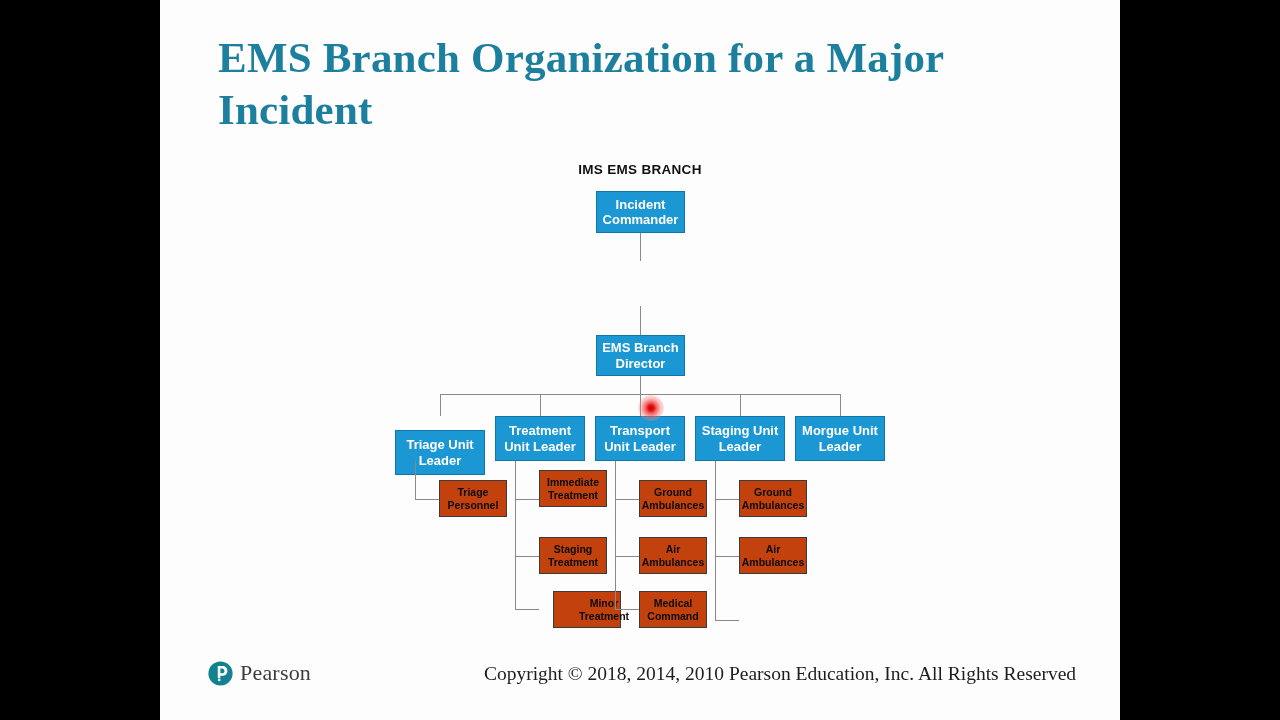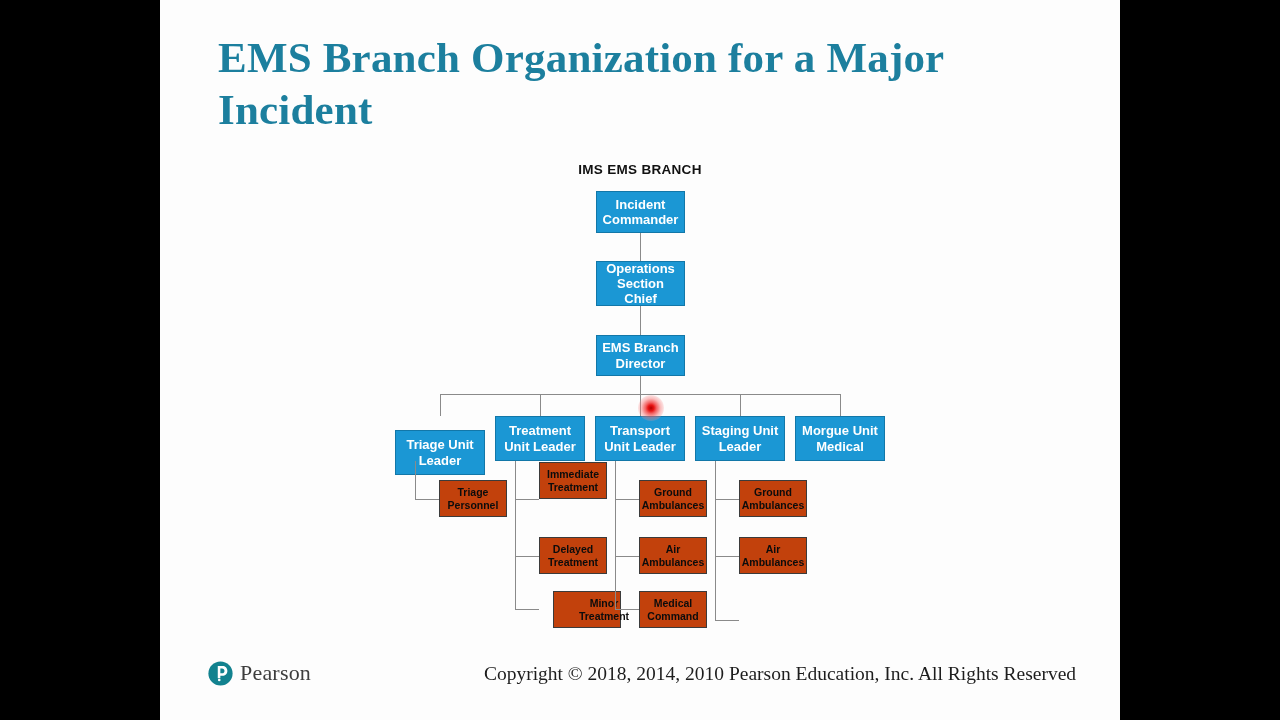"Operations Section Chief" div.node { html: <div> <span>Operations Section Chief</span> </div> -> none }
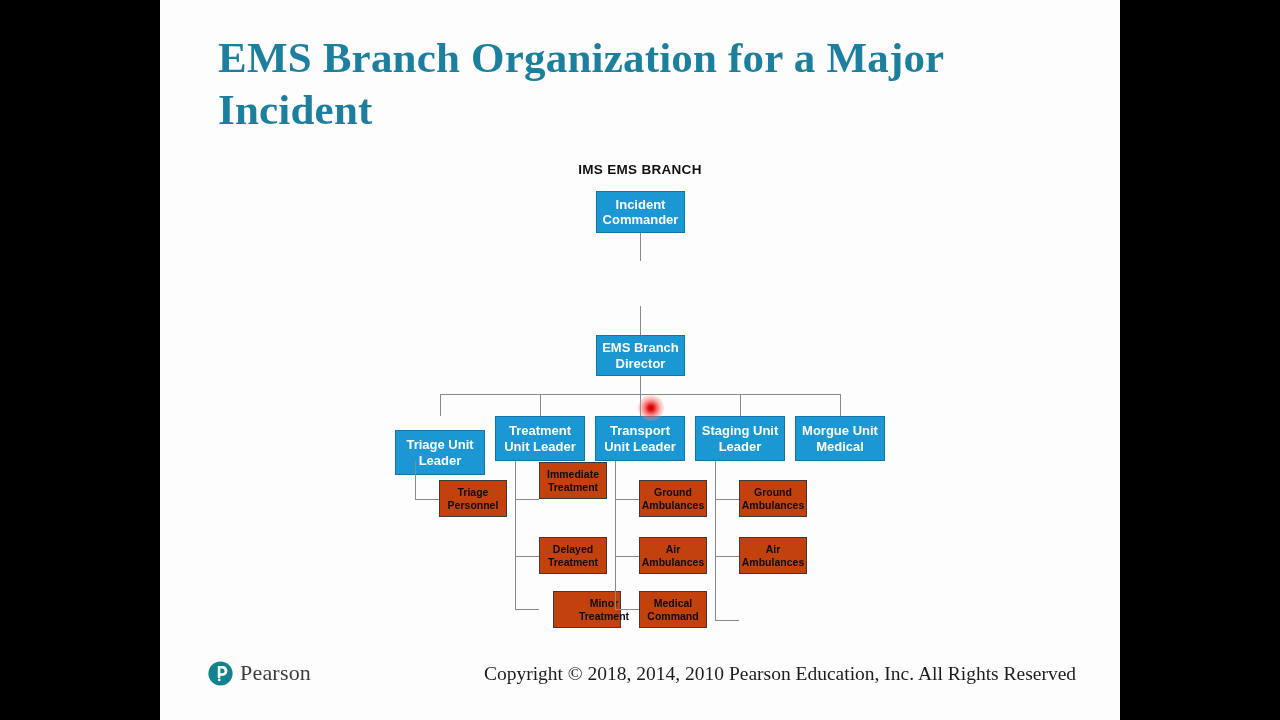"Morgue Unit Medical" span { text: Medical -> Leader }
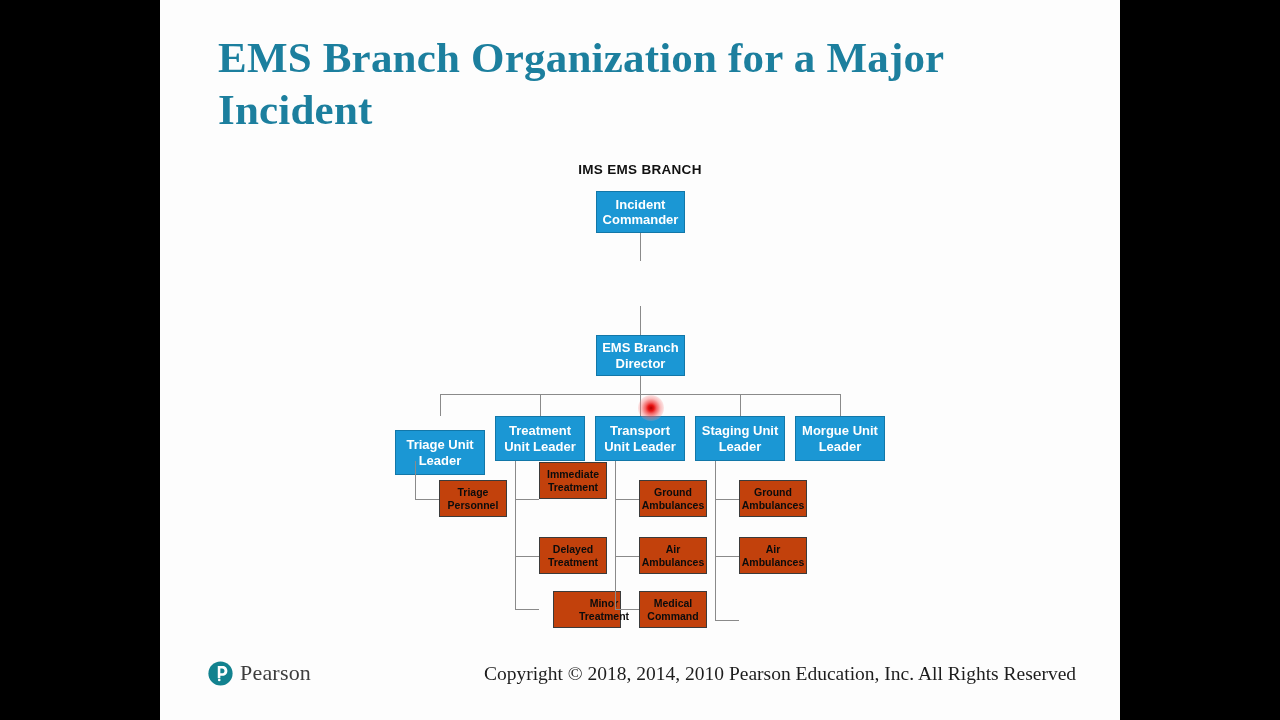"Immediate Treatment" div.node { top: 312px -> 320px }
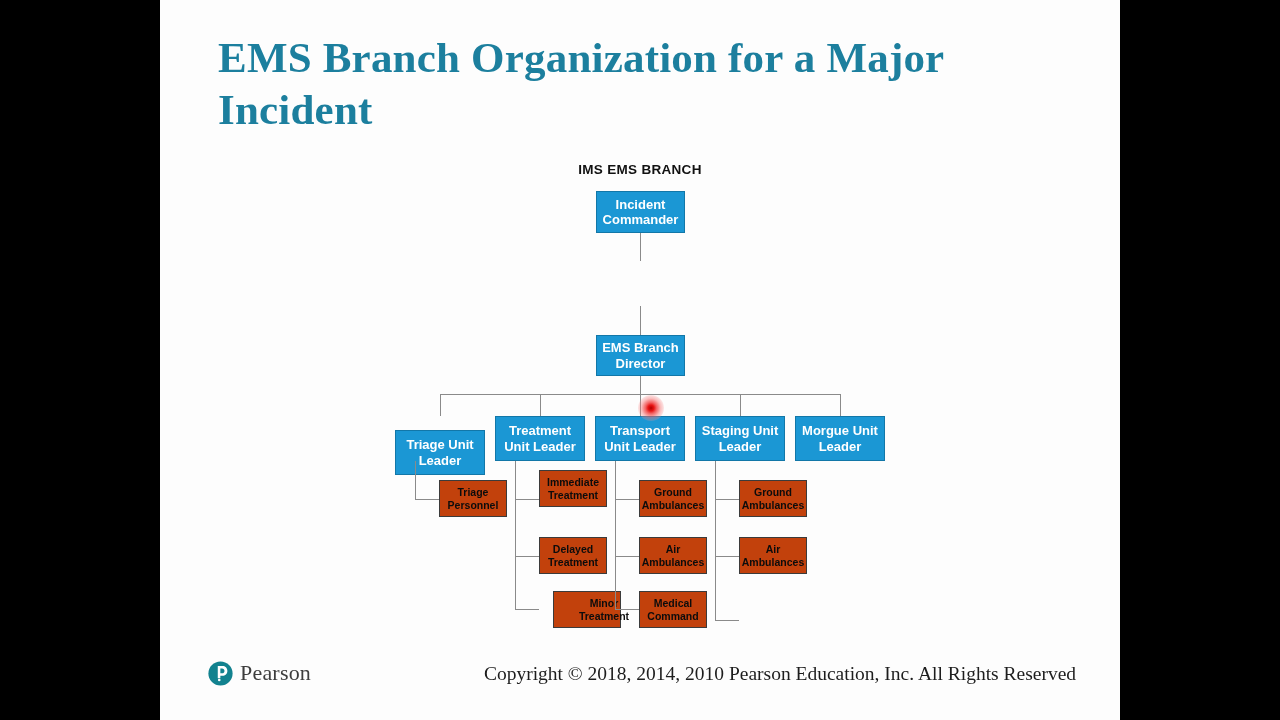"Delayed Treatment" span { text: Delayed -> Staging }
